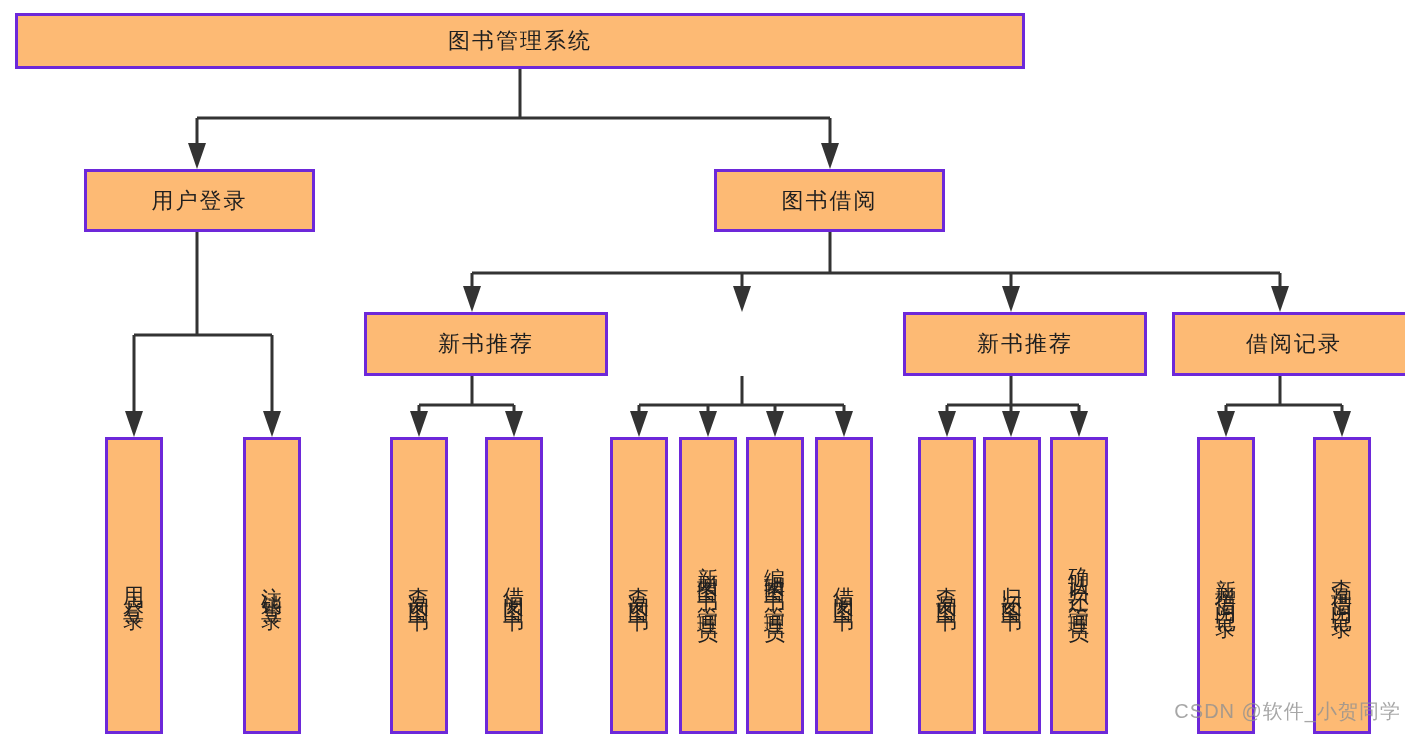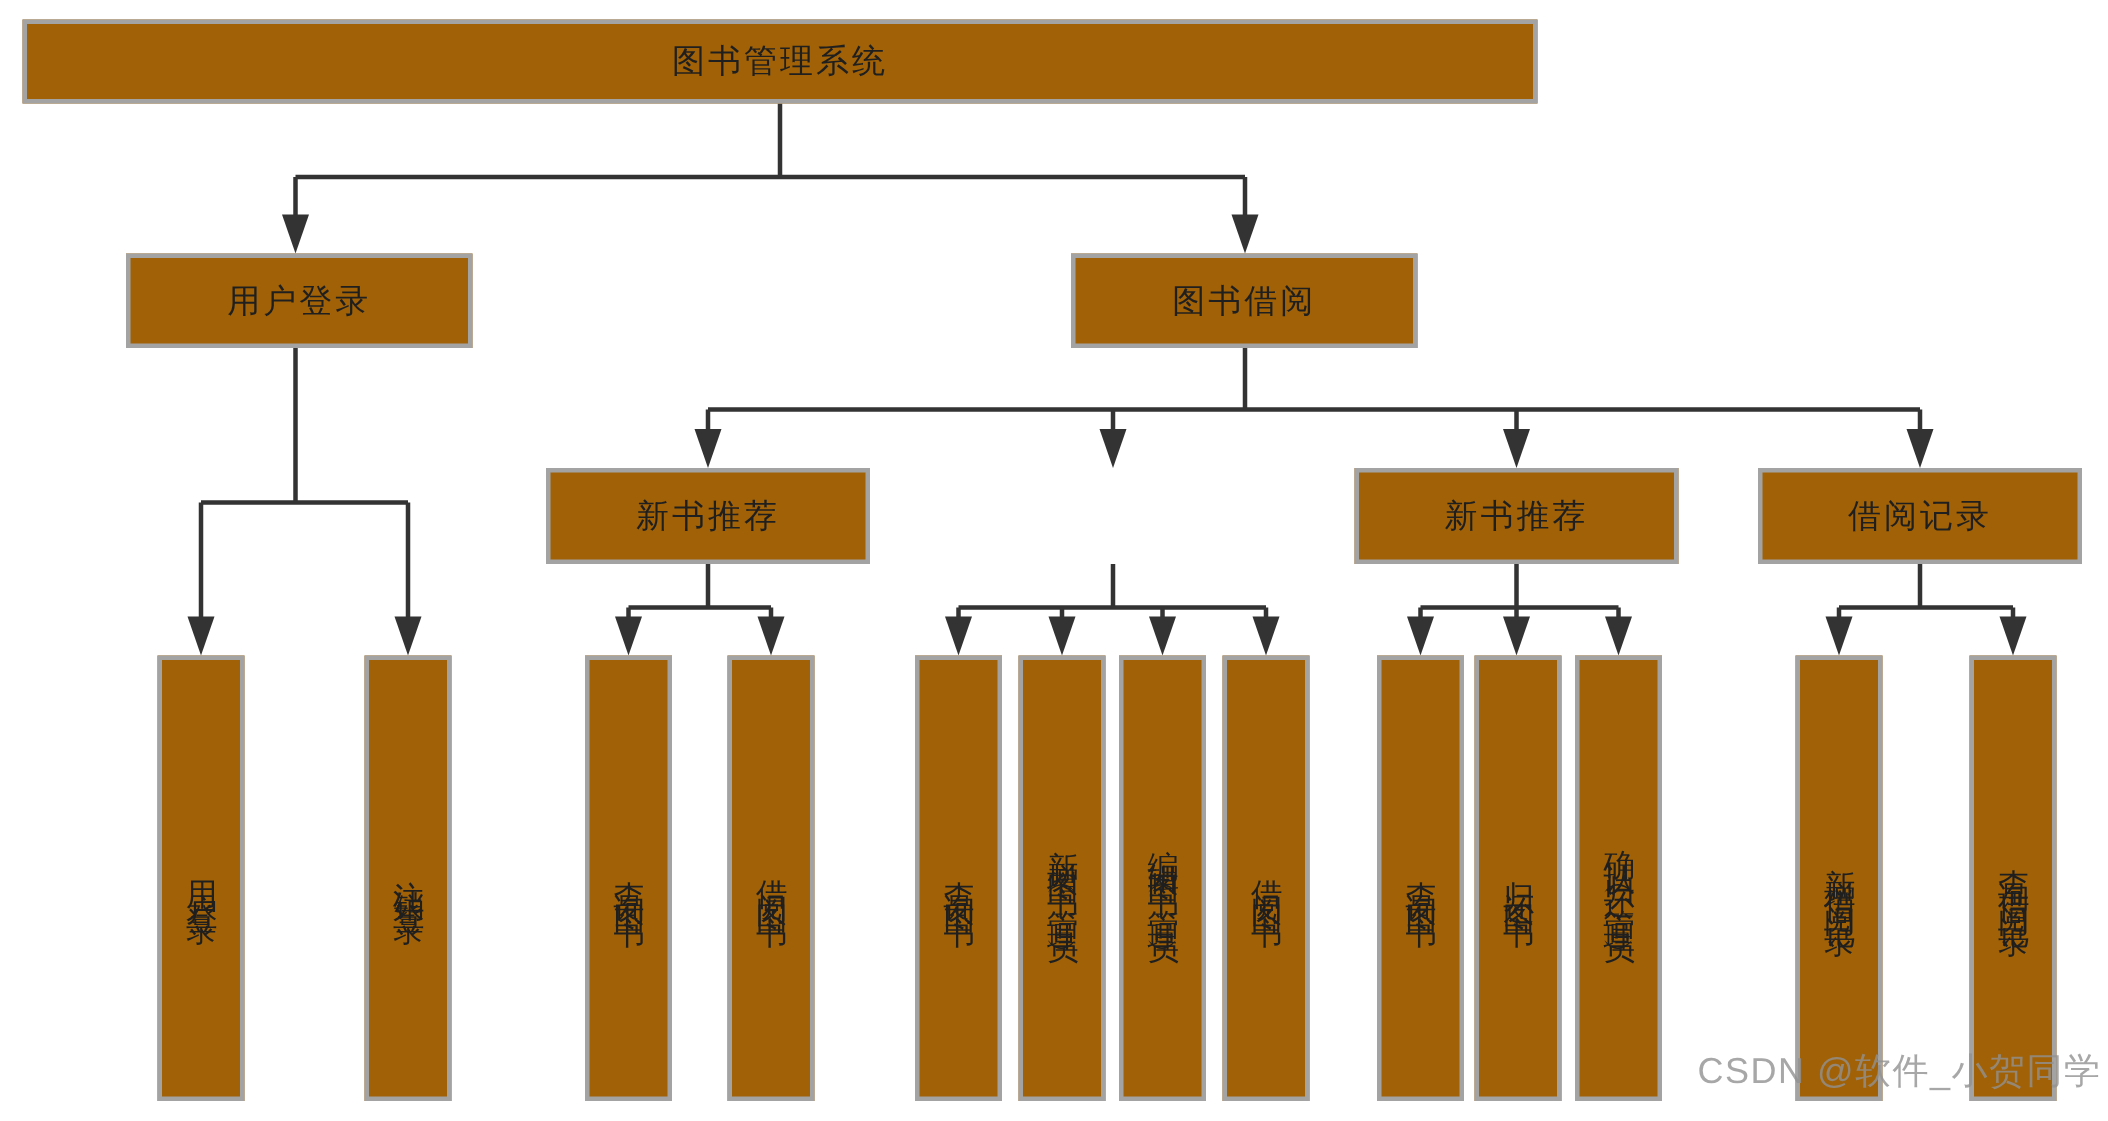"图书管理系统" .box { background: #a16207 -> #fdba74; border: 3px solid #a3a3a3 -> 3px solid #6d28d9 }
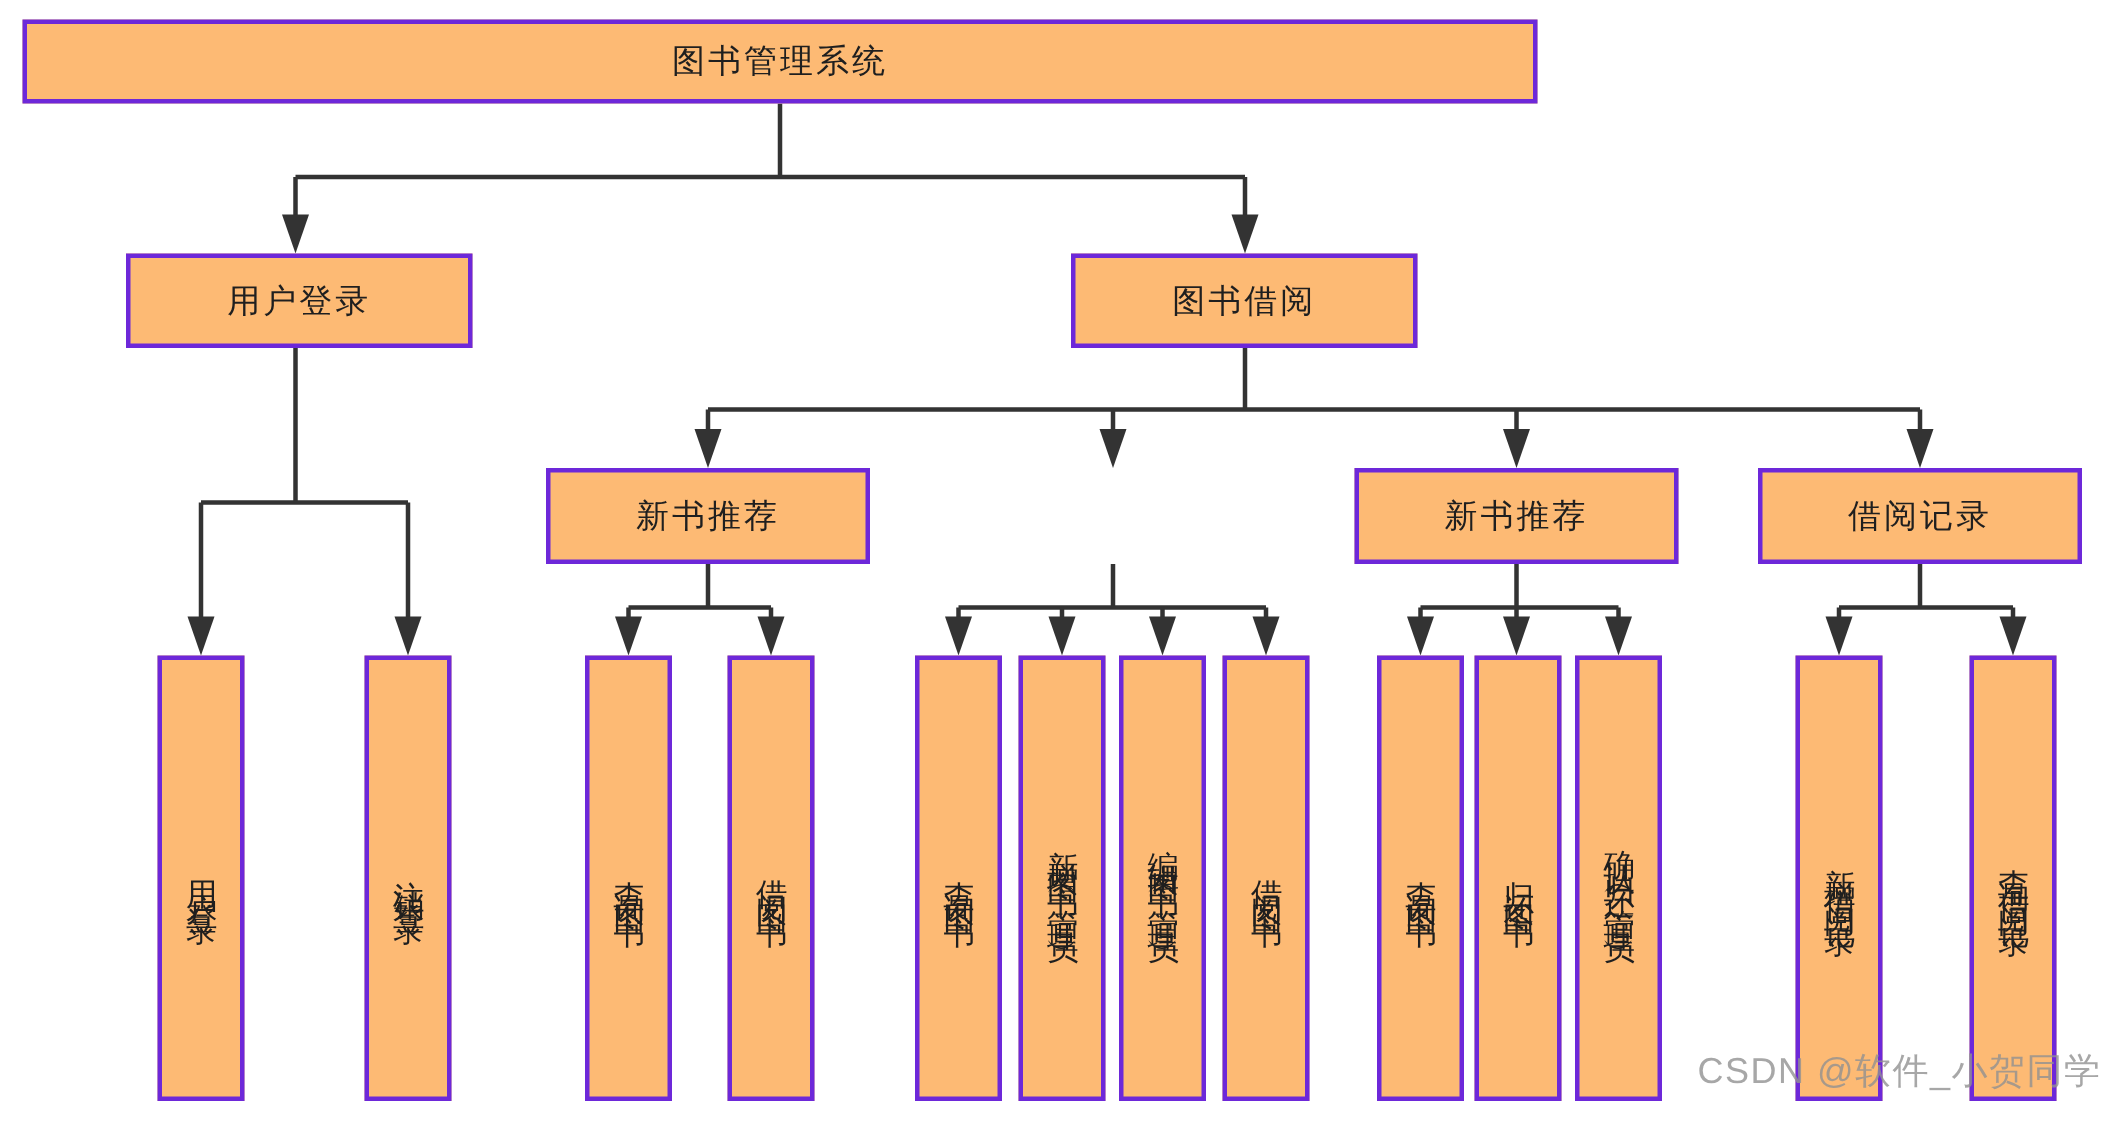"新书推荐" .l3-box { width: 216px -> 244px }
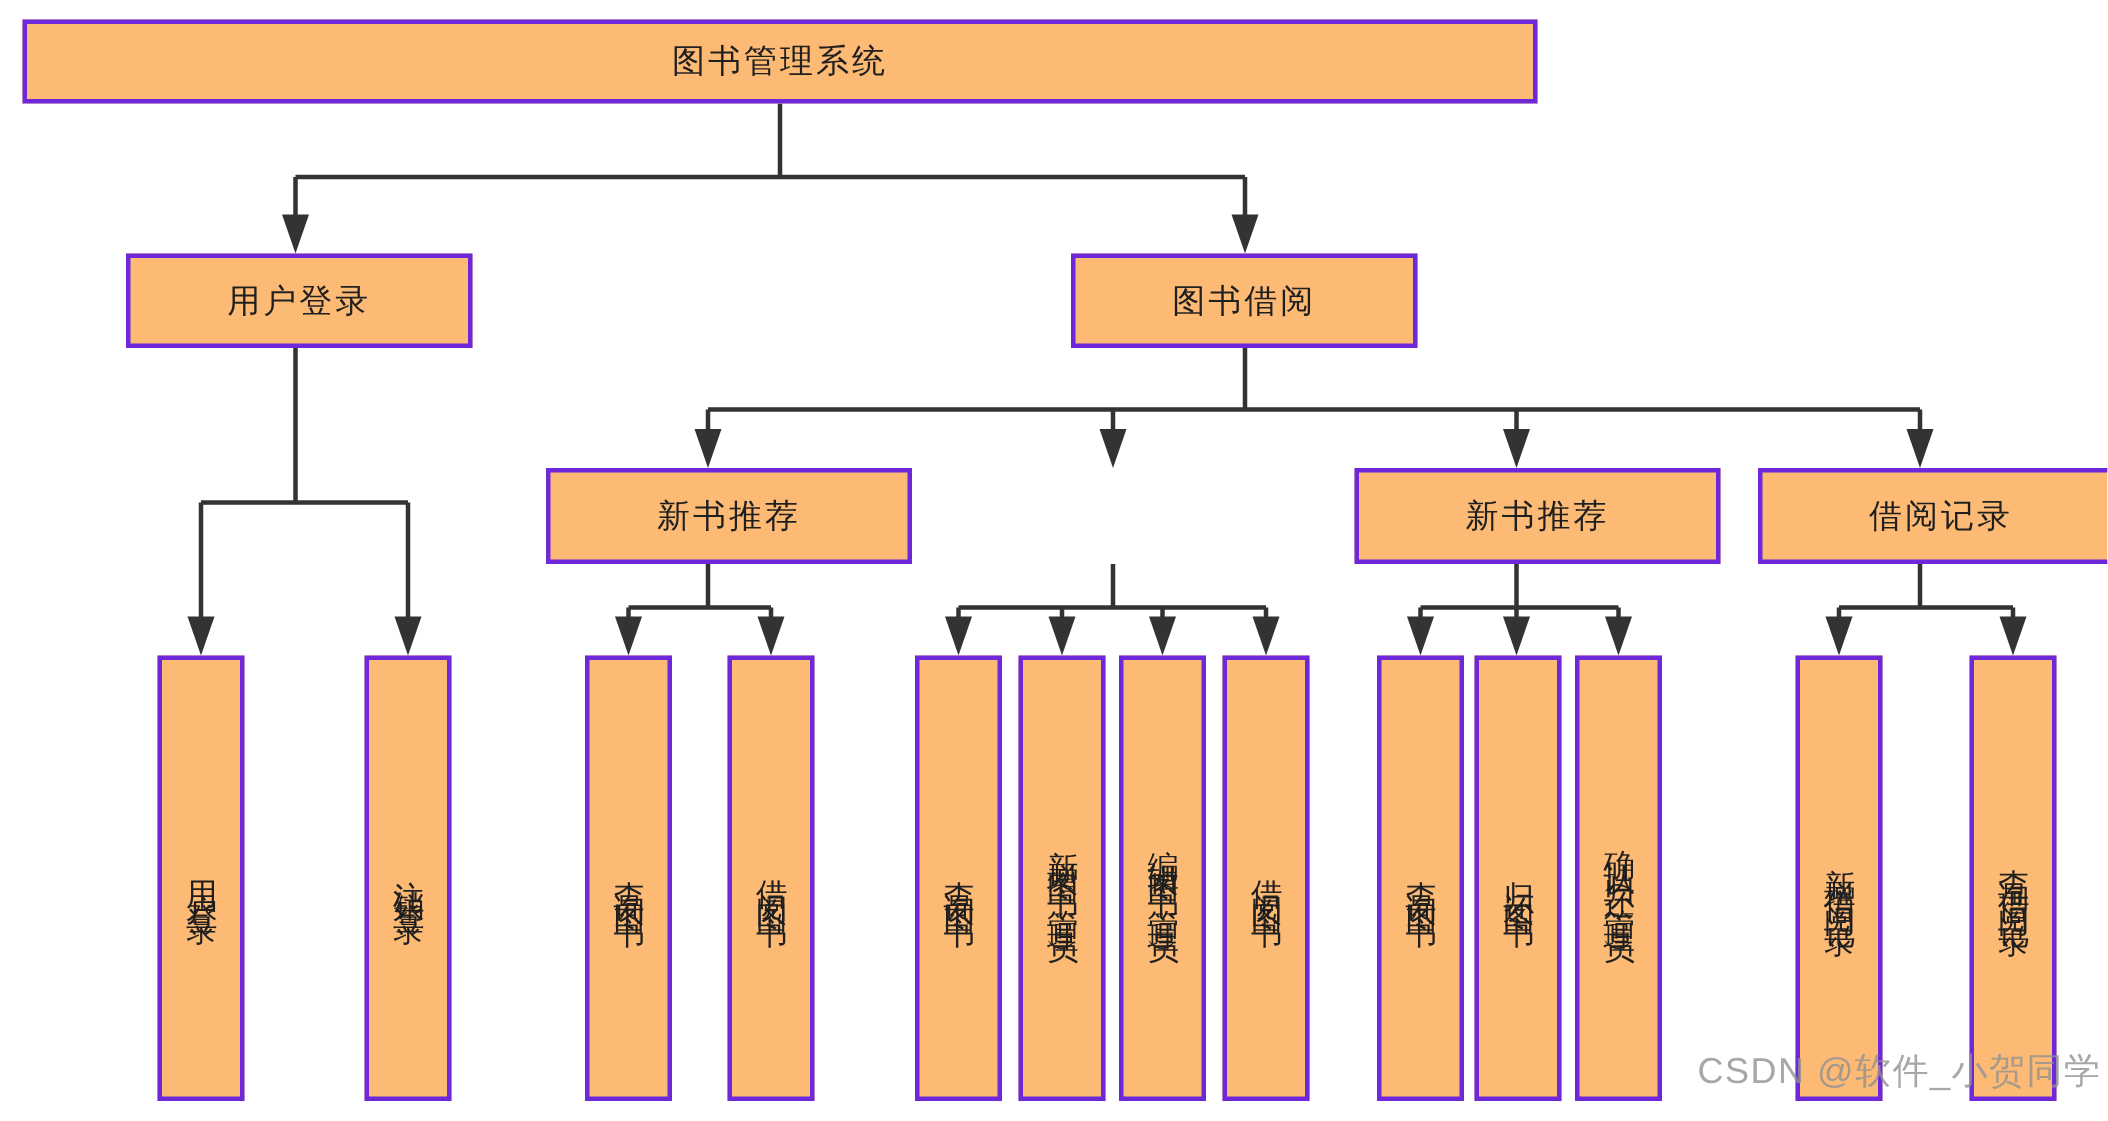"CSDN @软件_小贺同学" .watermark { font-size: 24px -> 20px }
